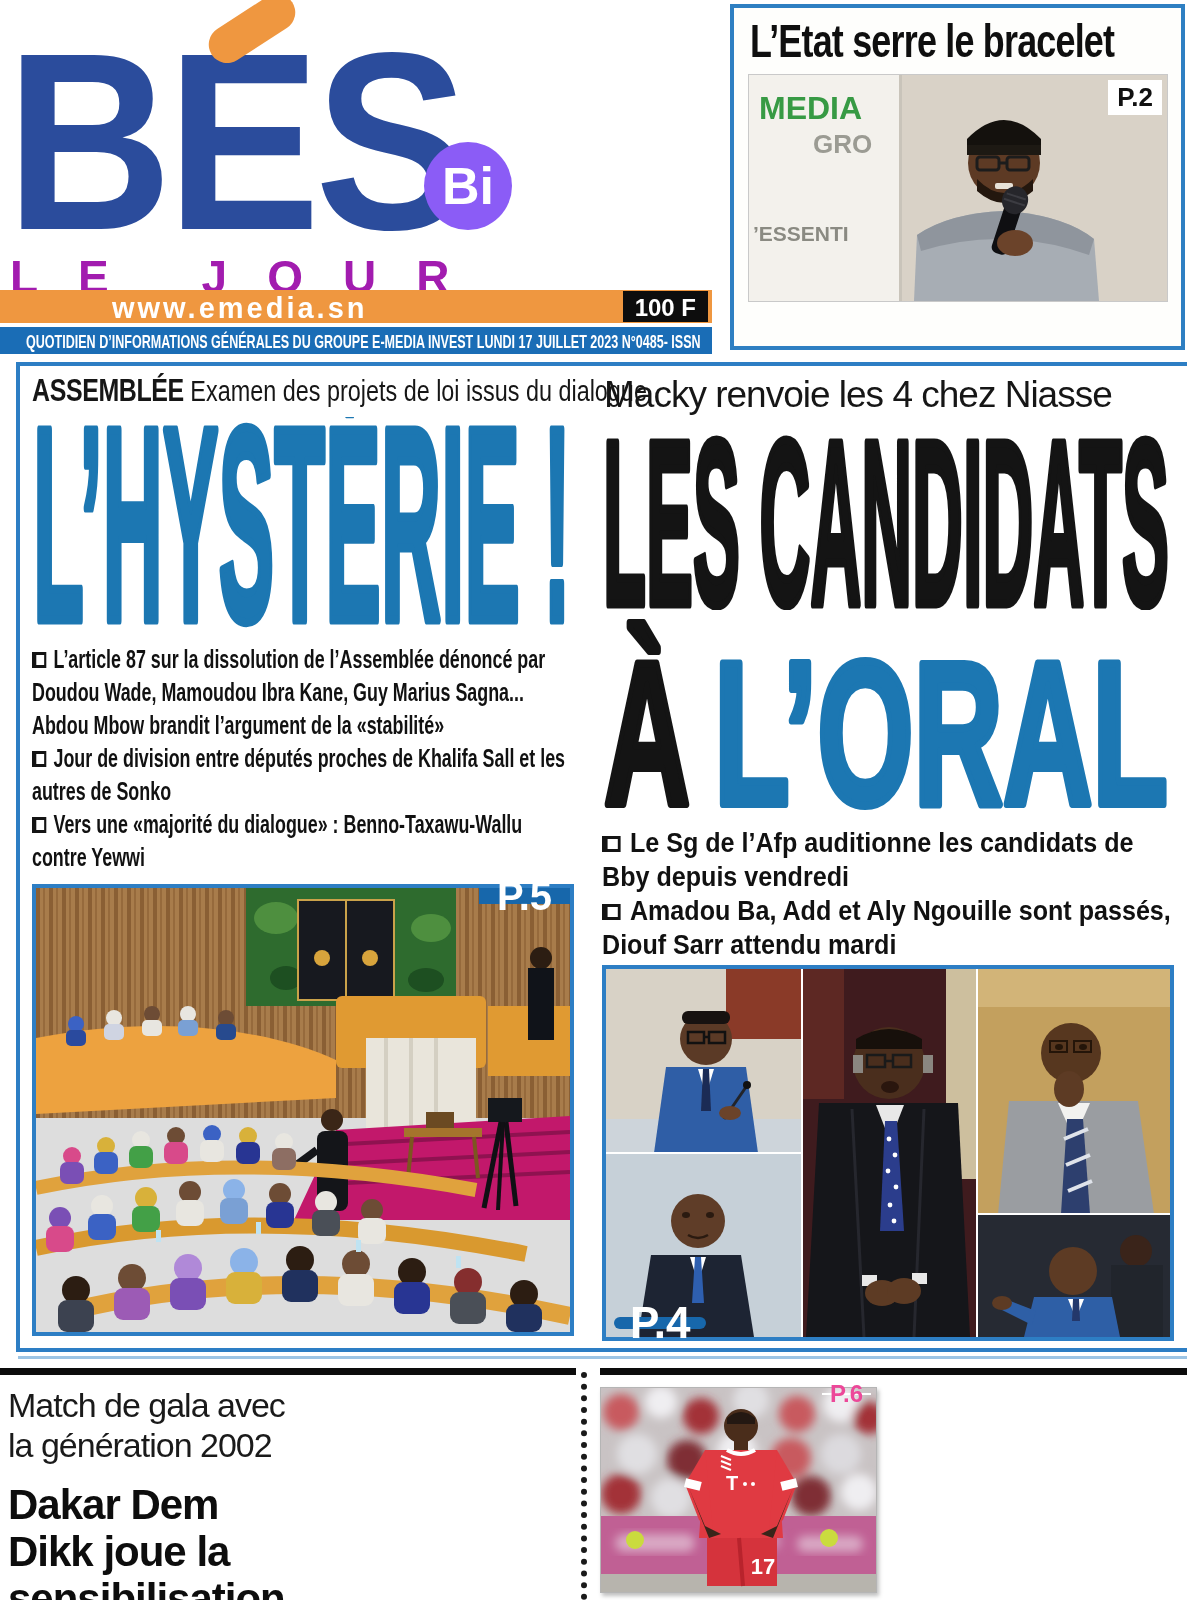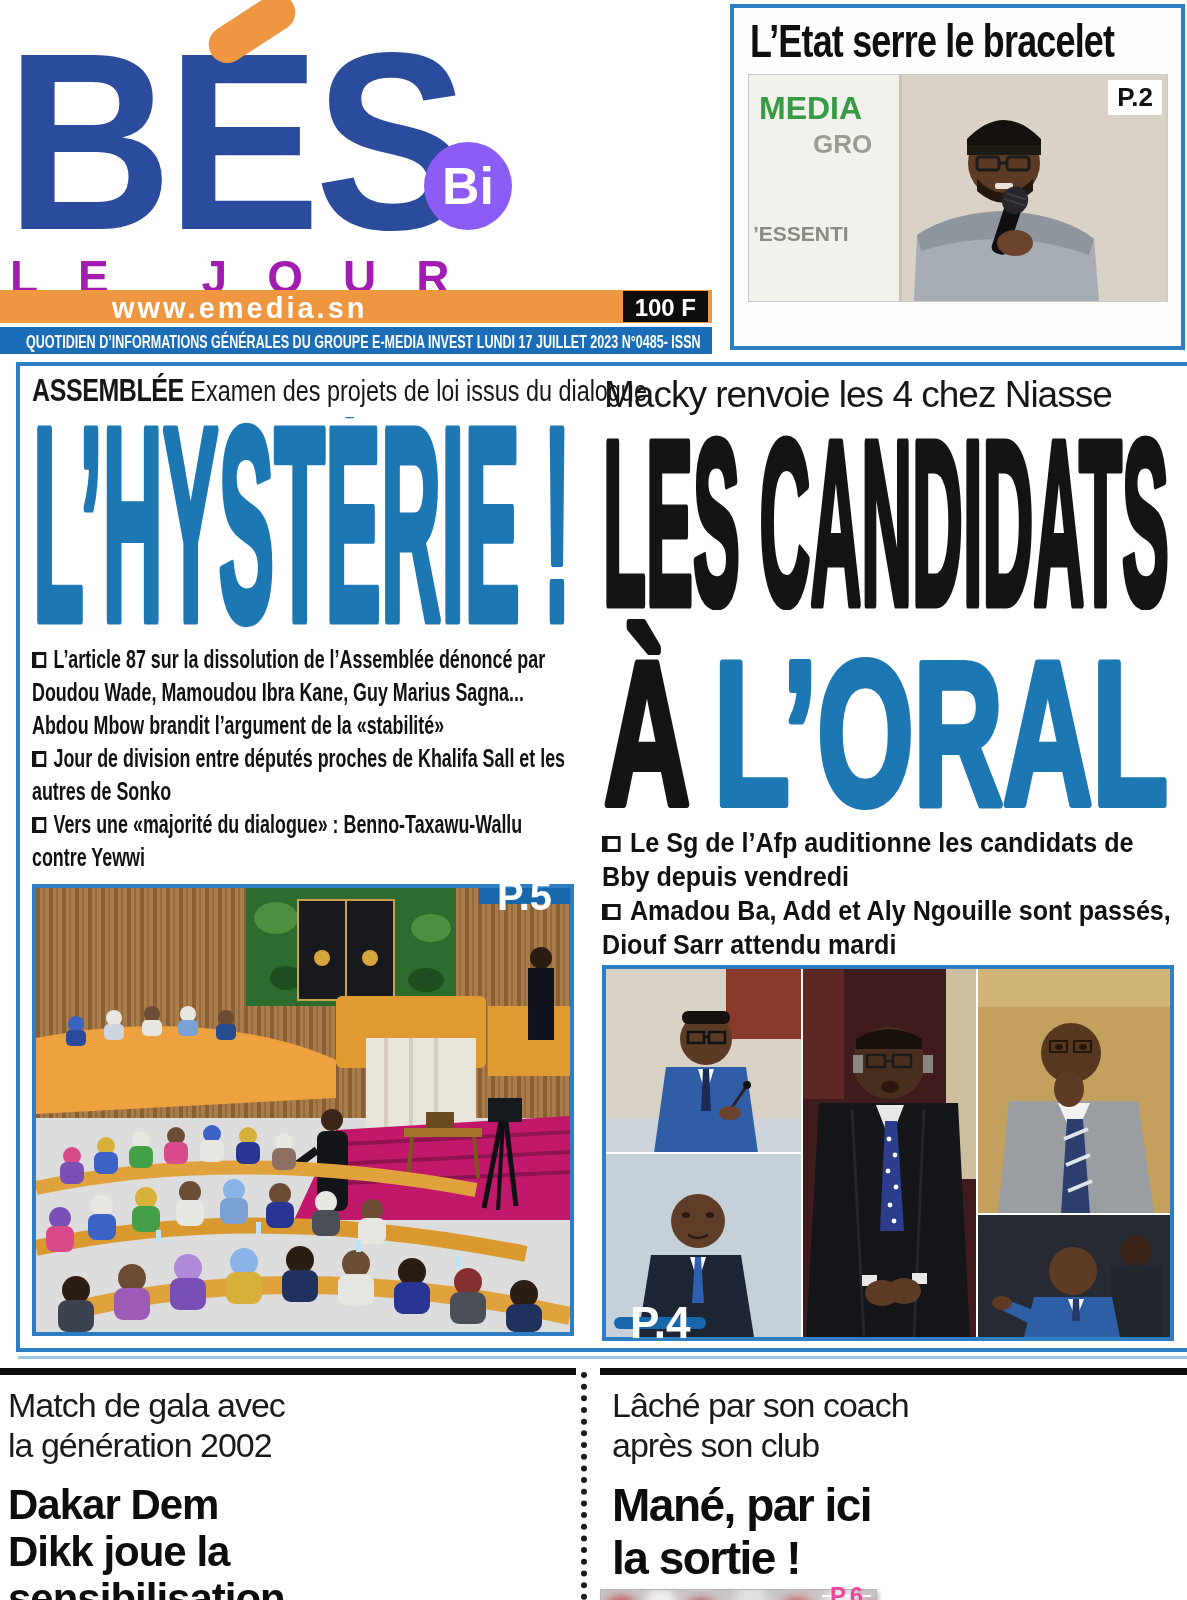"Lâché par son coach après" div.btext { html: <div> <div>Lâché par son coach après son club</div> <div>Mané, par ici la sortie !</div> </div> -> none }
